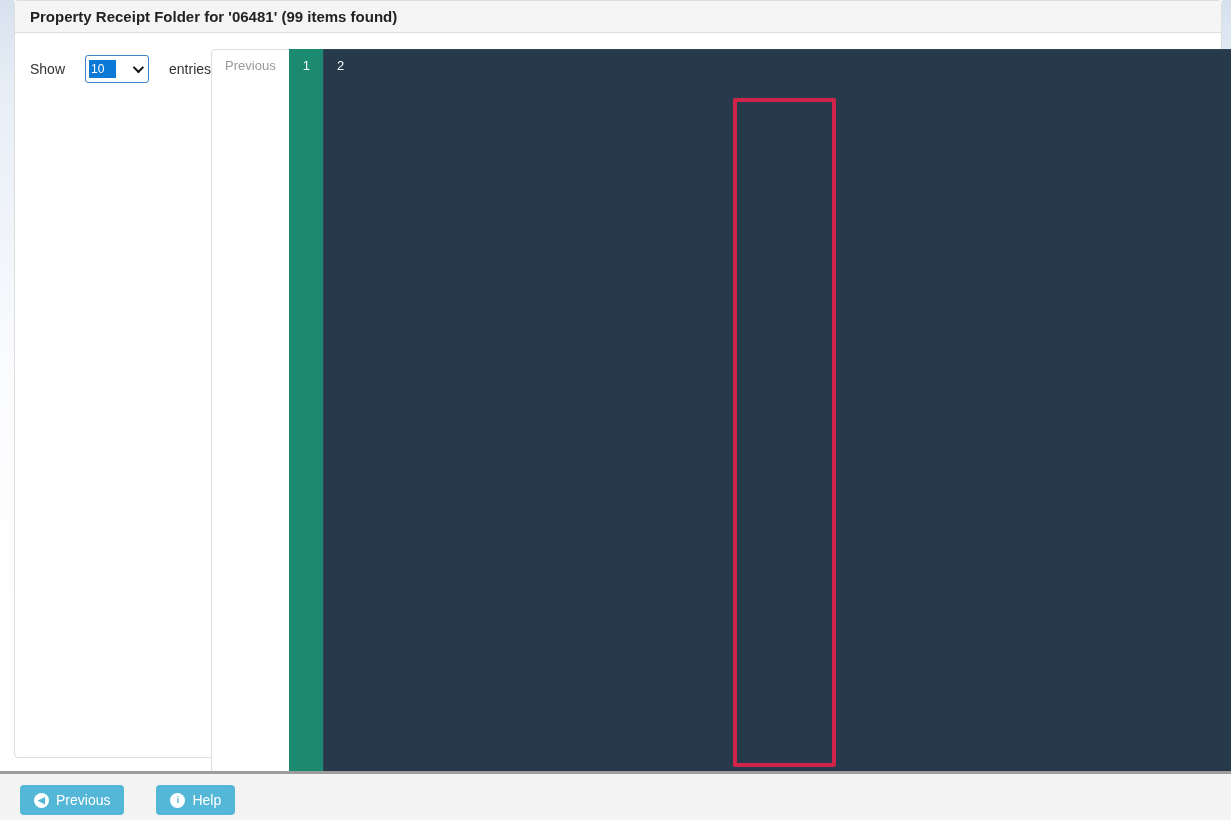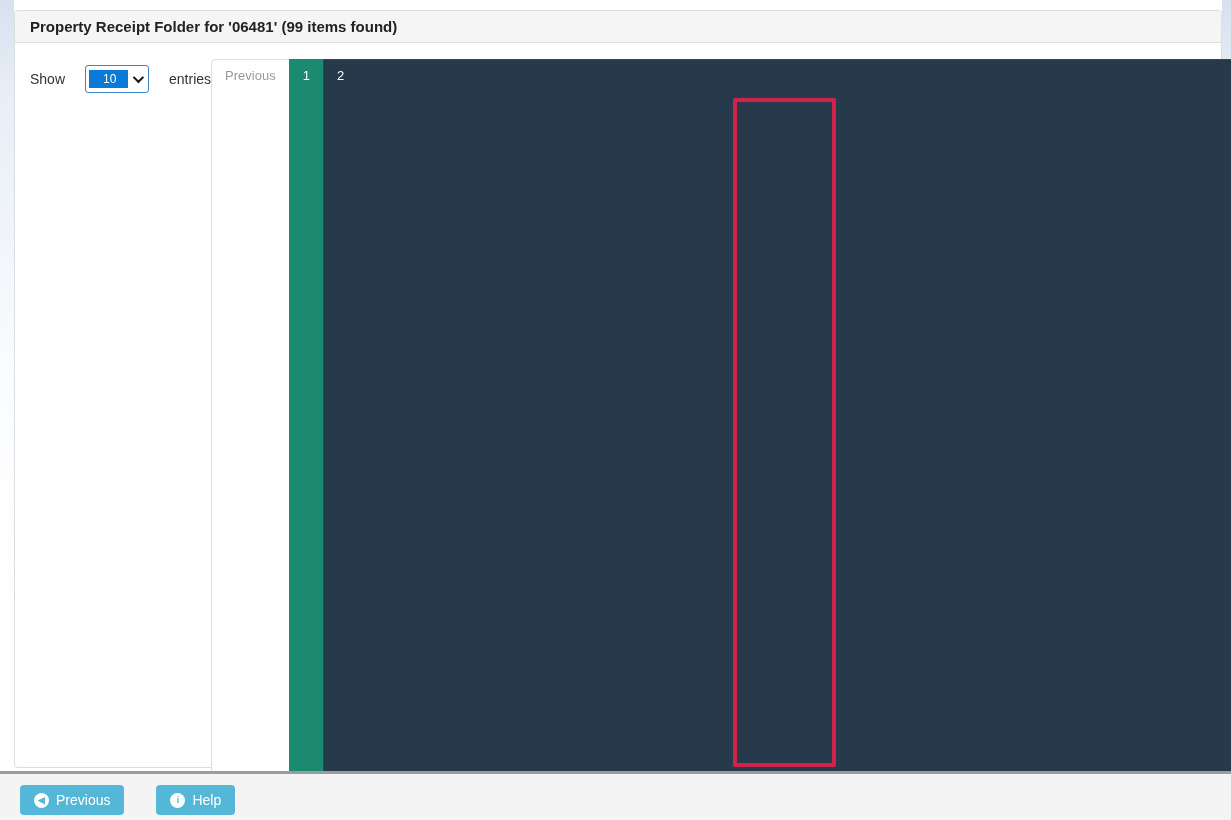"Property Receipt Folder for '06481'" .panel { margin-top: 10px -> 0 }
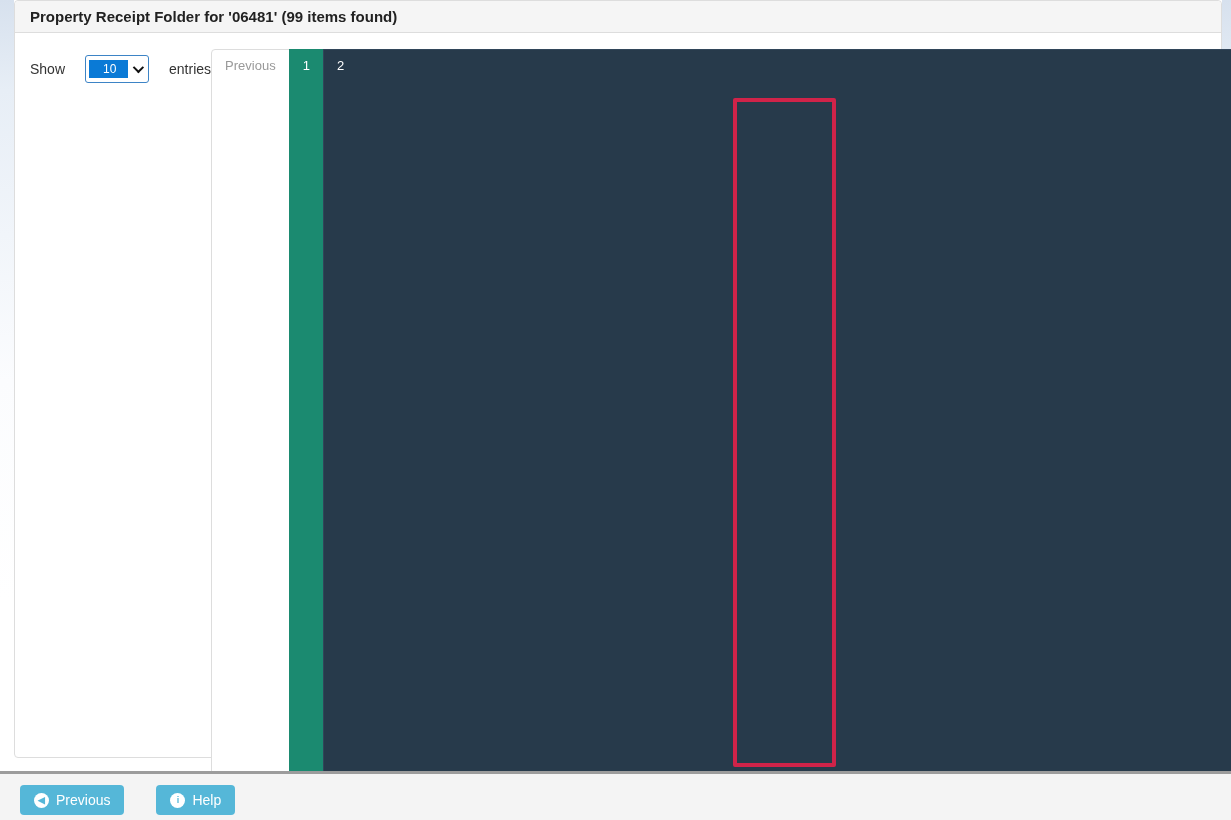"10" .sel-val { padding: 1px 12px 1px 14px -> 1px 12px 1px 2px }
